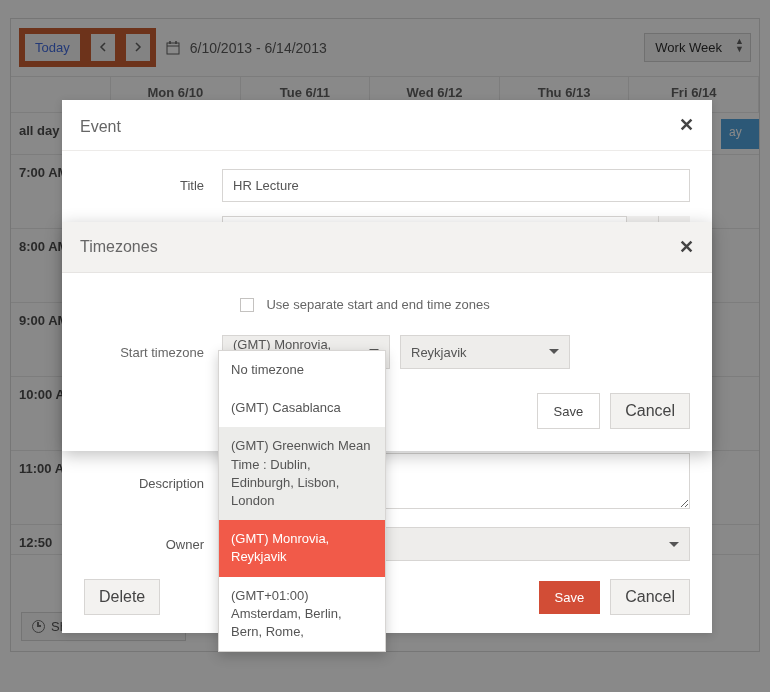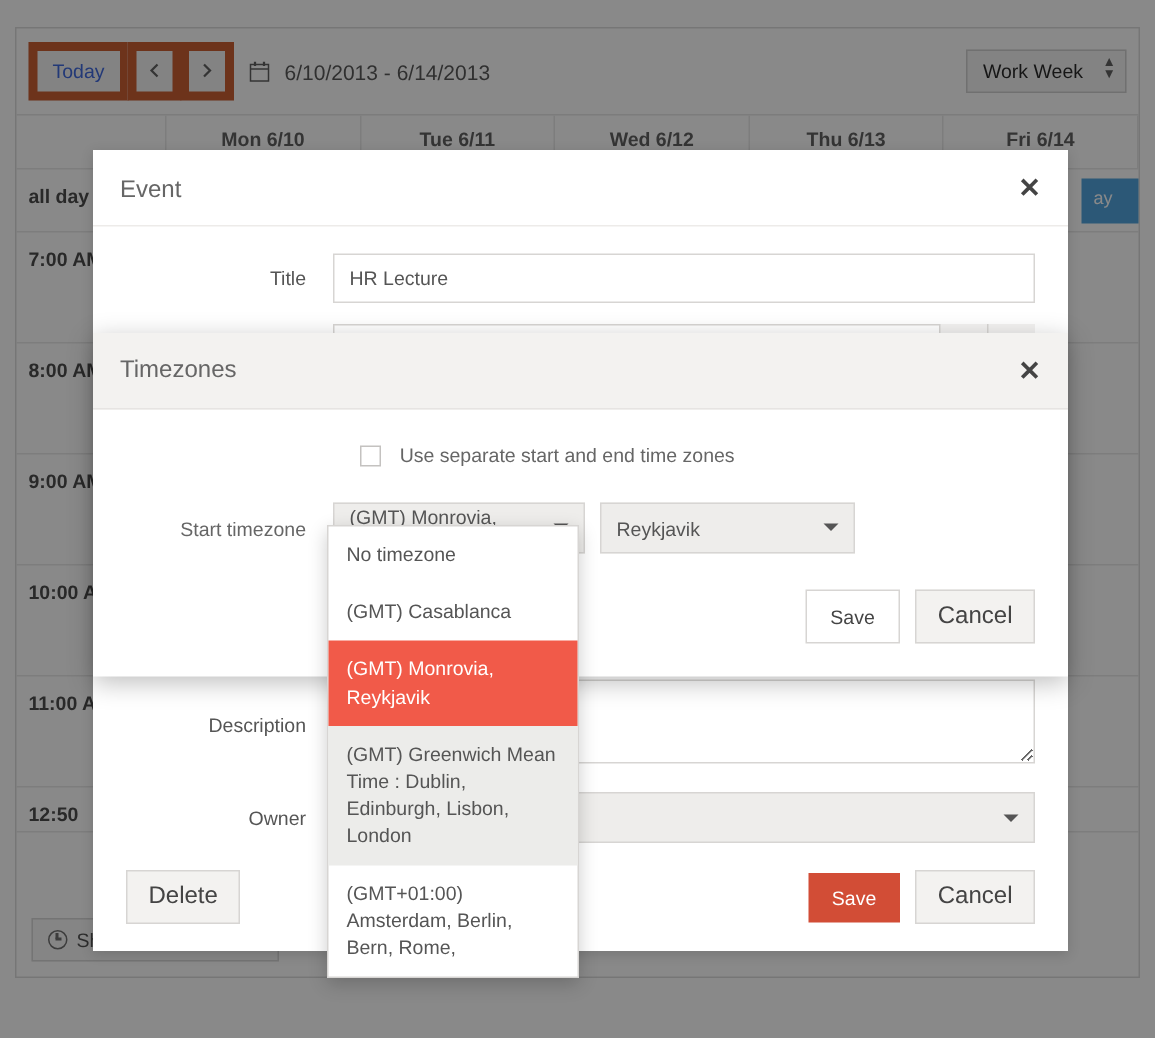"(GMT) Monrovia, Reykjavik" div.opt { order: before "(GMT) Greenwich Mean Time :" -> after "(GMT) Greenwich Mean Time :" }
